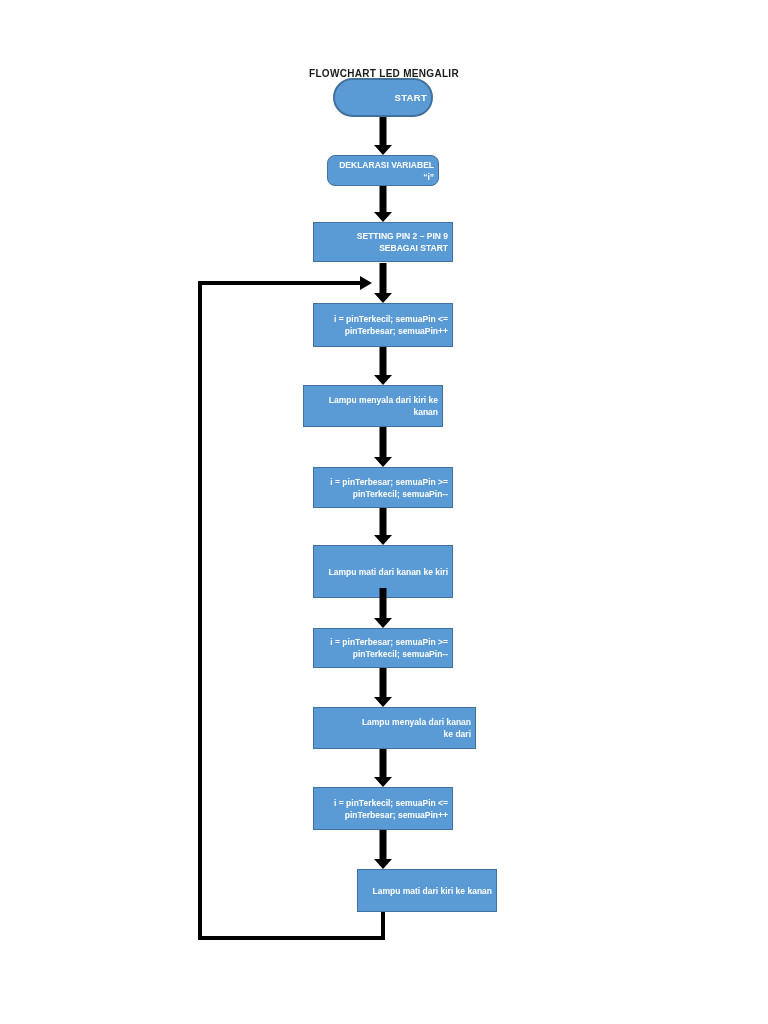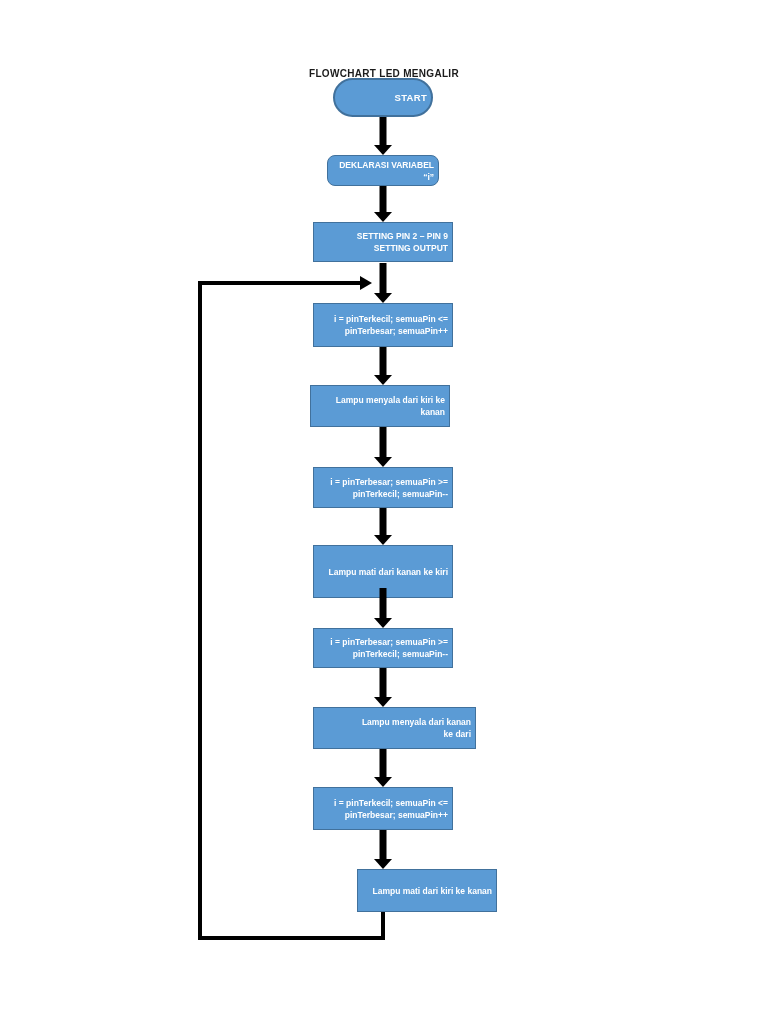"SETTING OUTPUT" span { text: SETTING OUTPUT -> SEBAGAI START }
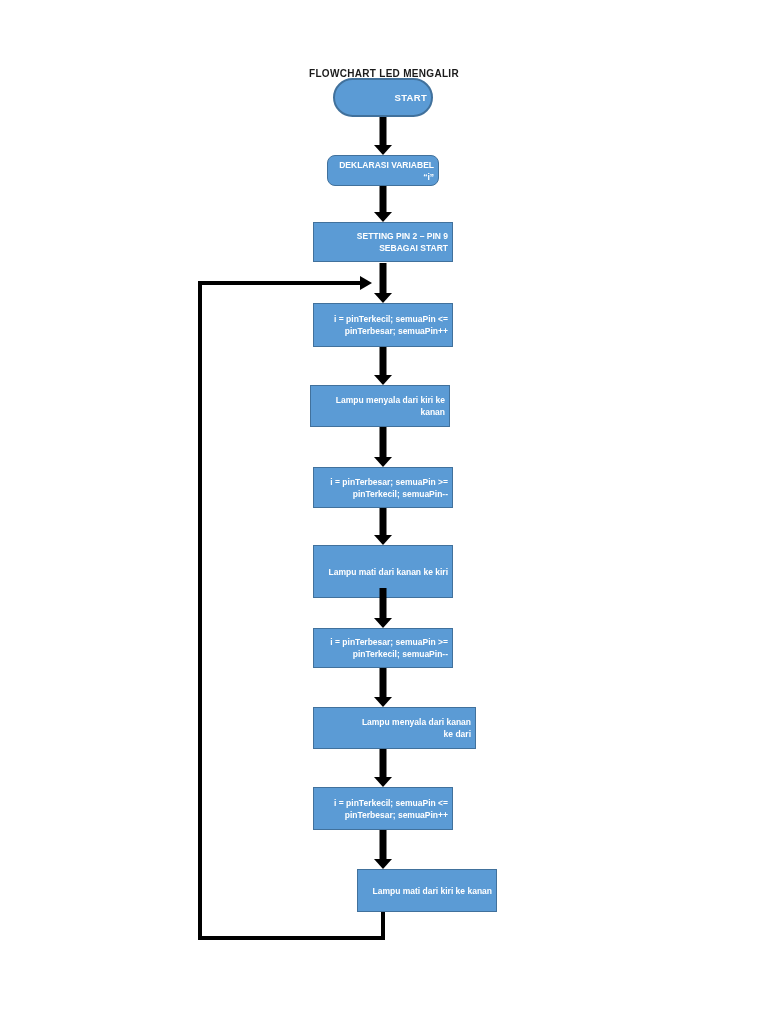"Lampu menyala dari kiri ke" div.node { left: 310px -> 303px }
